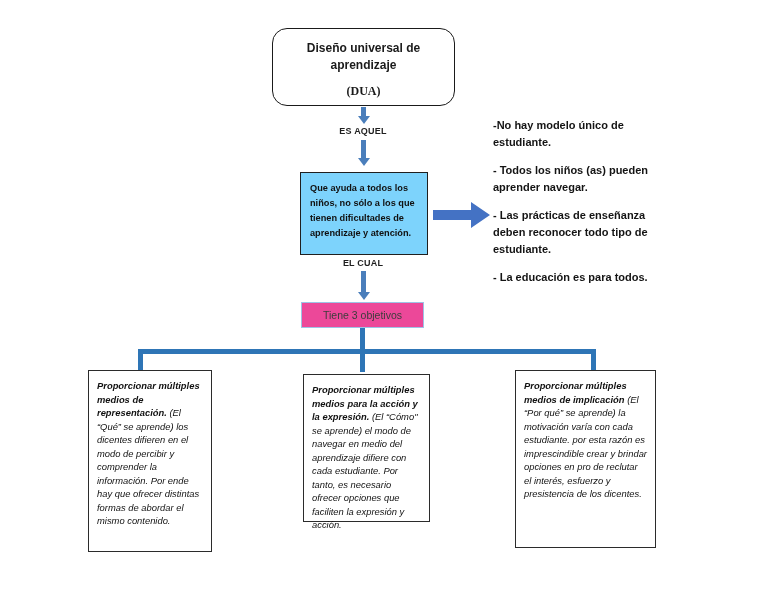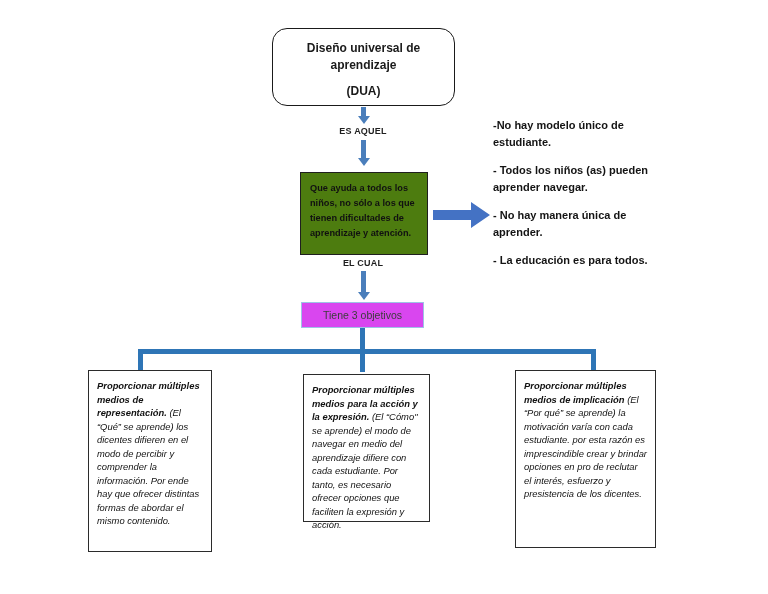"(DUA)" .root-node .t2 { font-family: none -> Liberation Serif, serif }
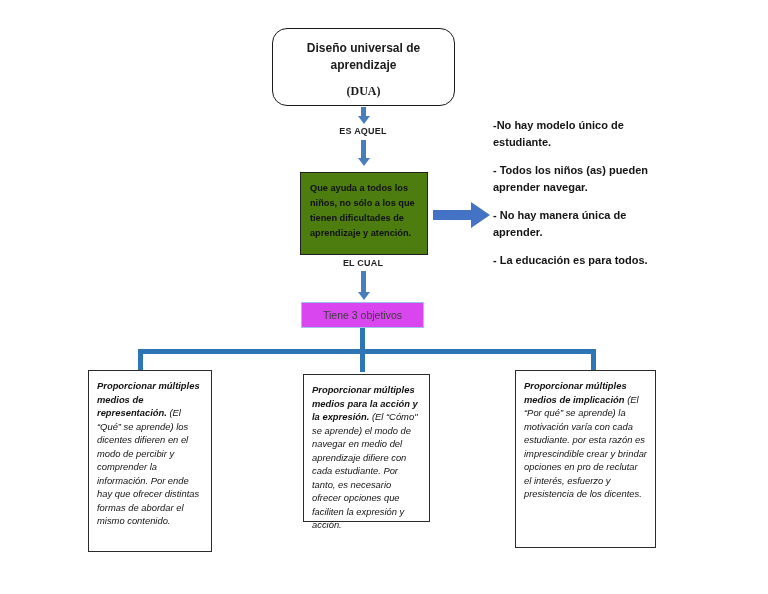"Que ayuda a todos los" .def-box { background: #4d7c0f -> #7dd3fc }
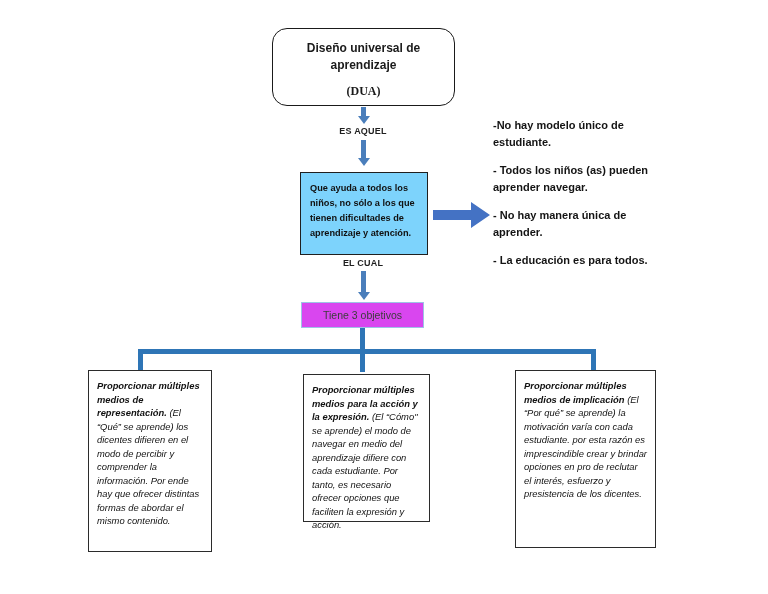"- Las prácticas de enseñanza" div.note { html: none -> <div>- Las prácticas de enseñanza deben reconocer todo tipo de estudiante.</div> }
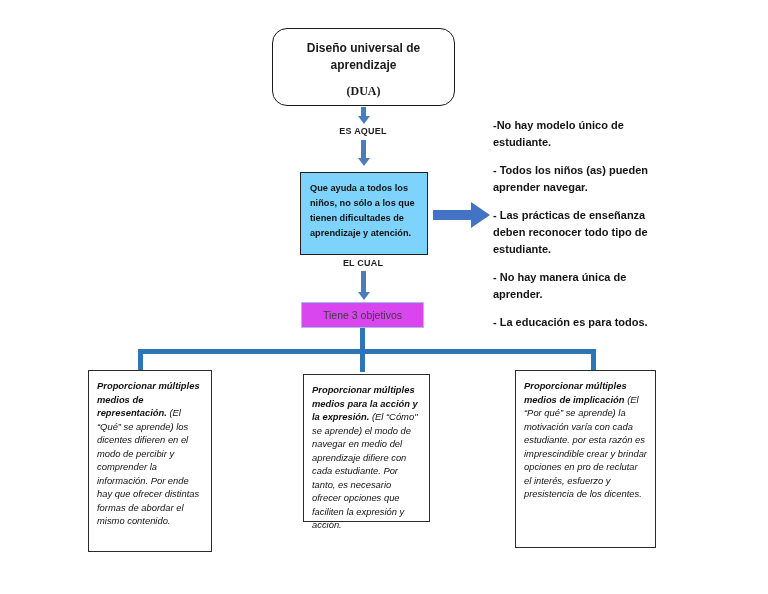"- No hay manera única" div.note { html: <div>- No hay manera única de aprender.</div> -> none }
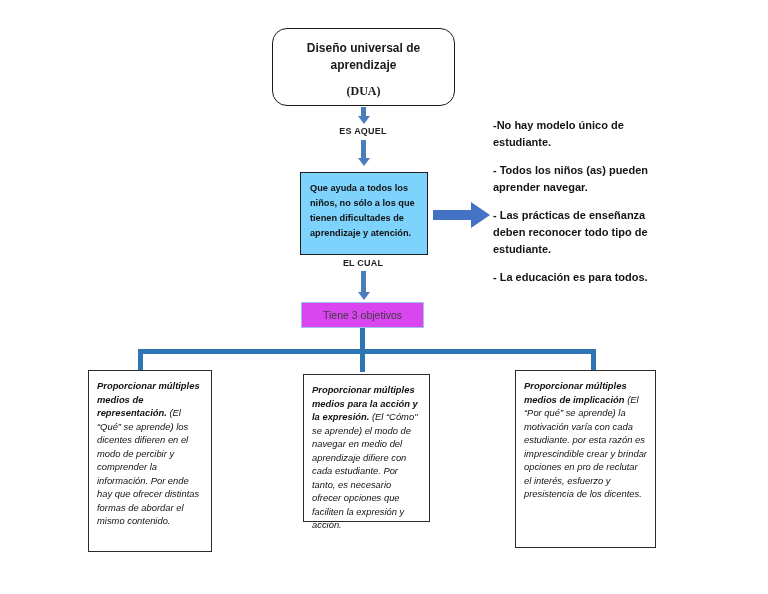"Tiene 3 objetivos" .obj-node { background: #d946ef -> #ec4899 }
